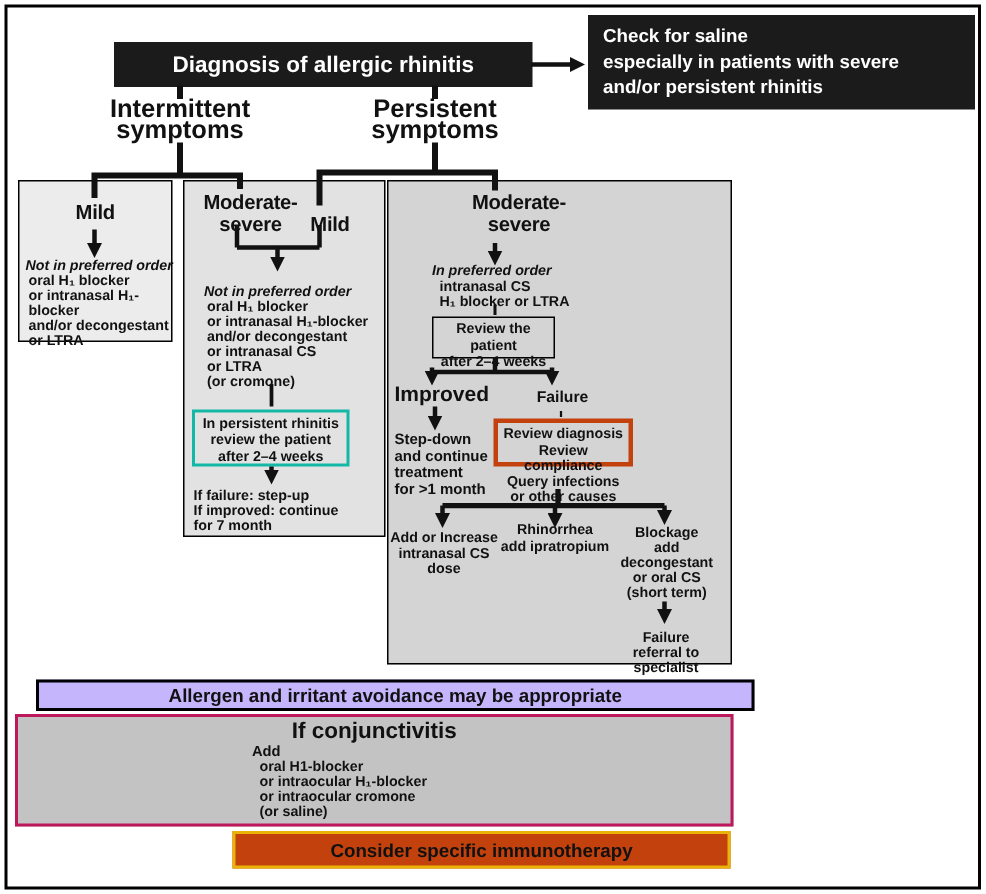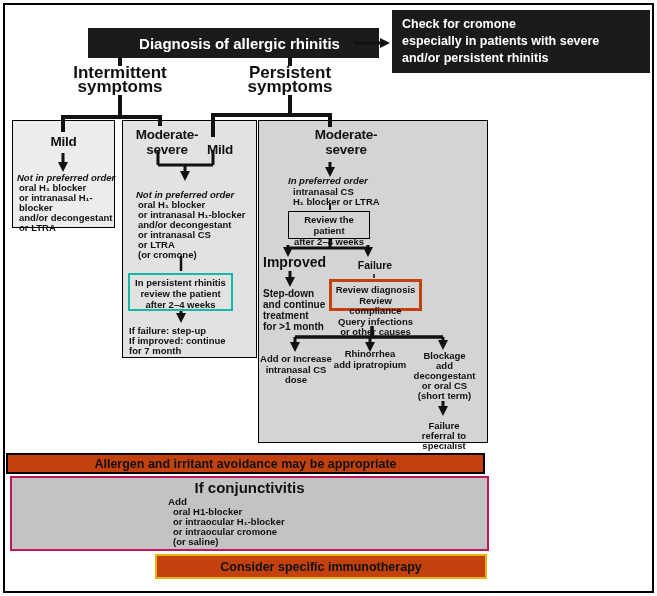"Check for cromone" span { text: cromone -> saline }
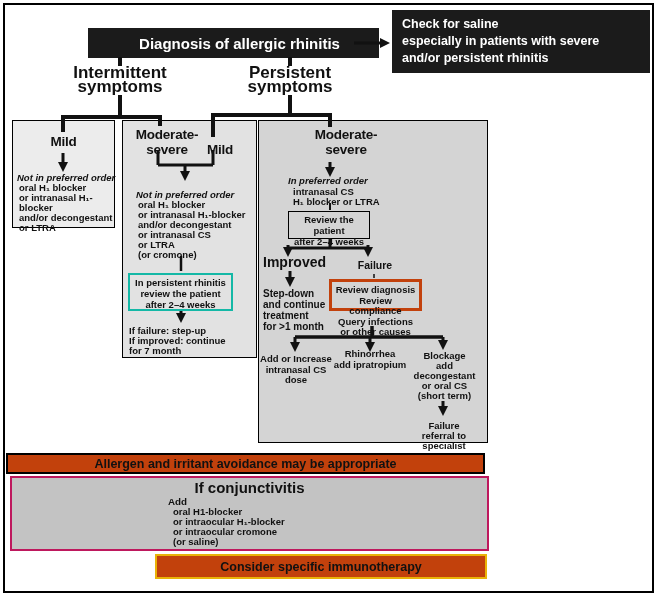"Diagnosis of allergic rhinitis" .titlebox { left: 88px -> 76px; padding-left: 12px -> none }
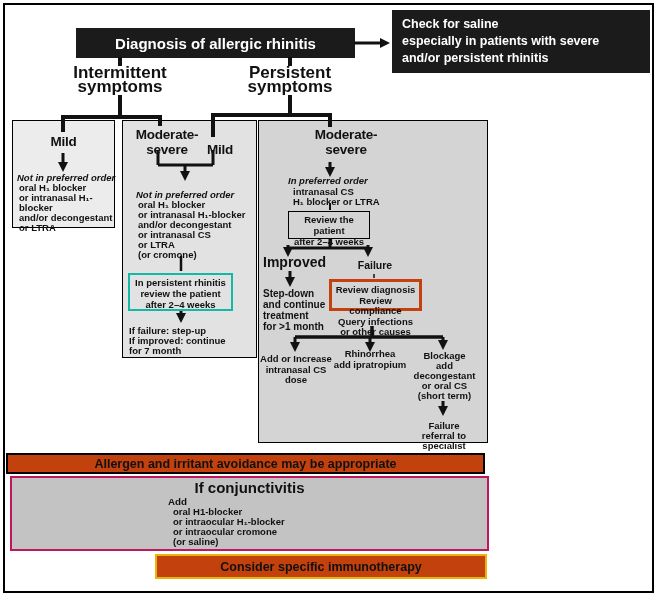"Allergen and irritant avoidance may" div.abs { background: #c2410c -> #c4b5fd; left: 6px -> 24px }
